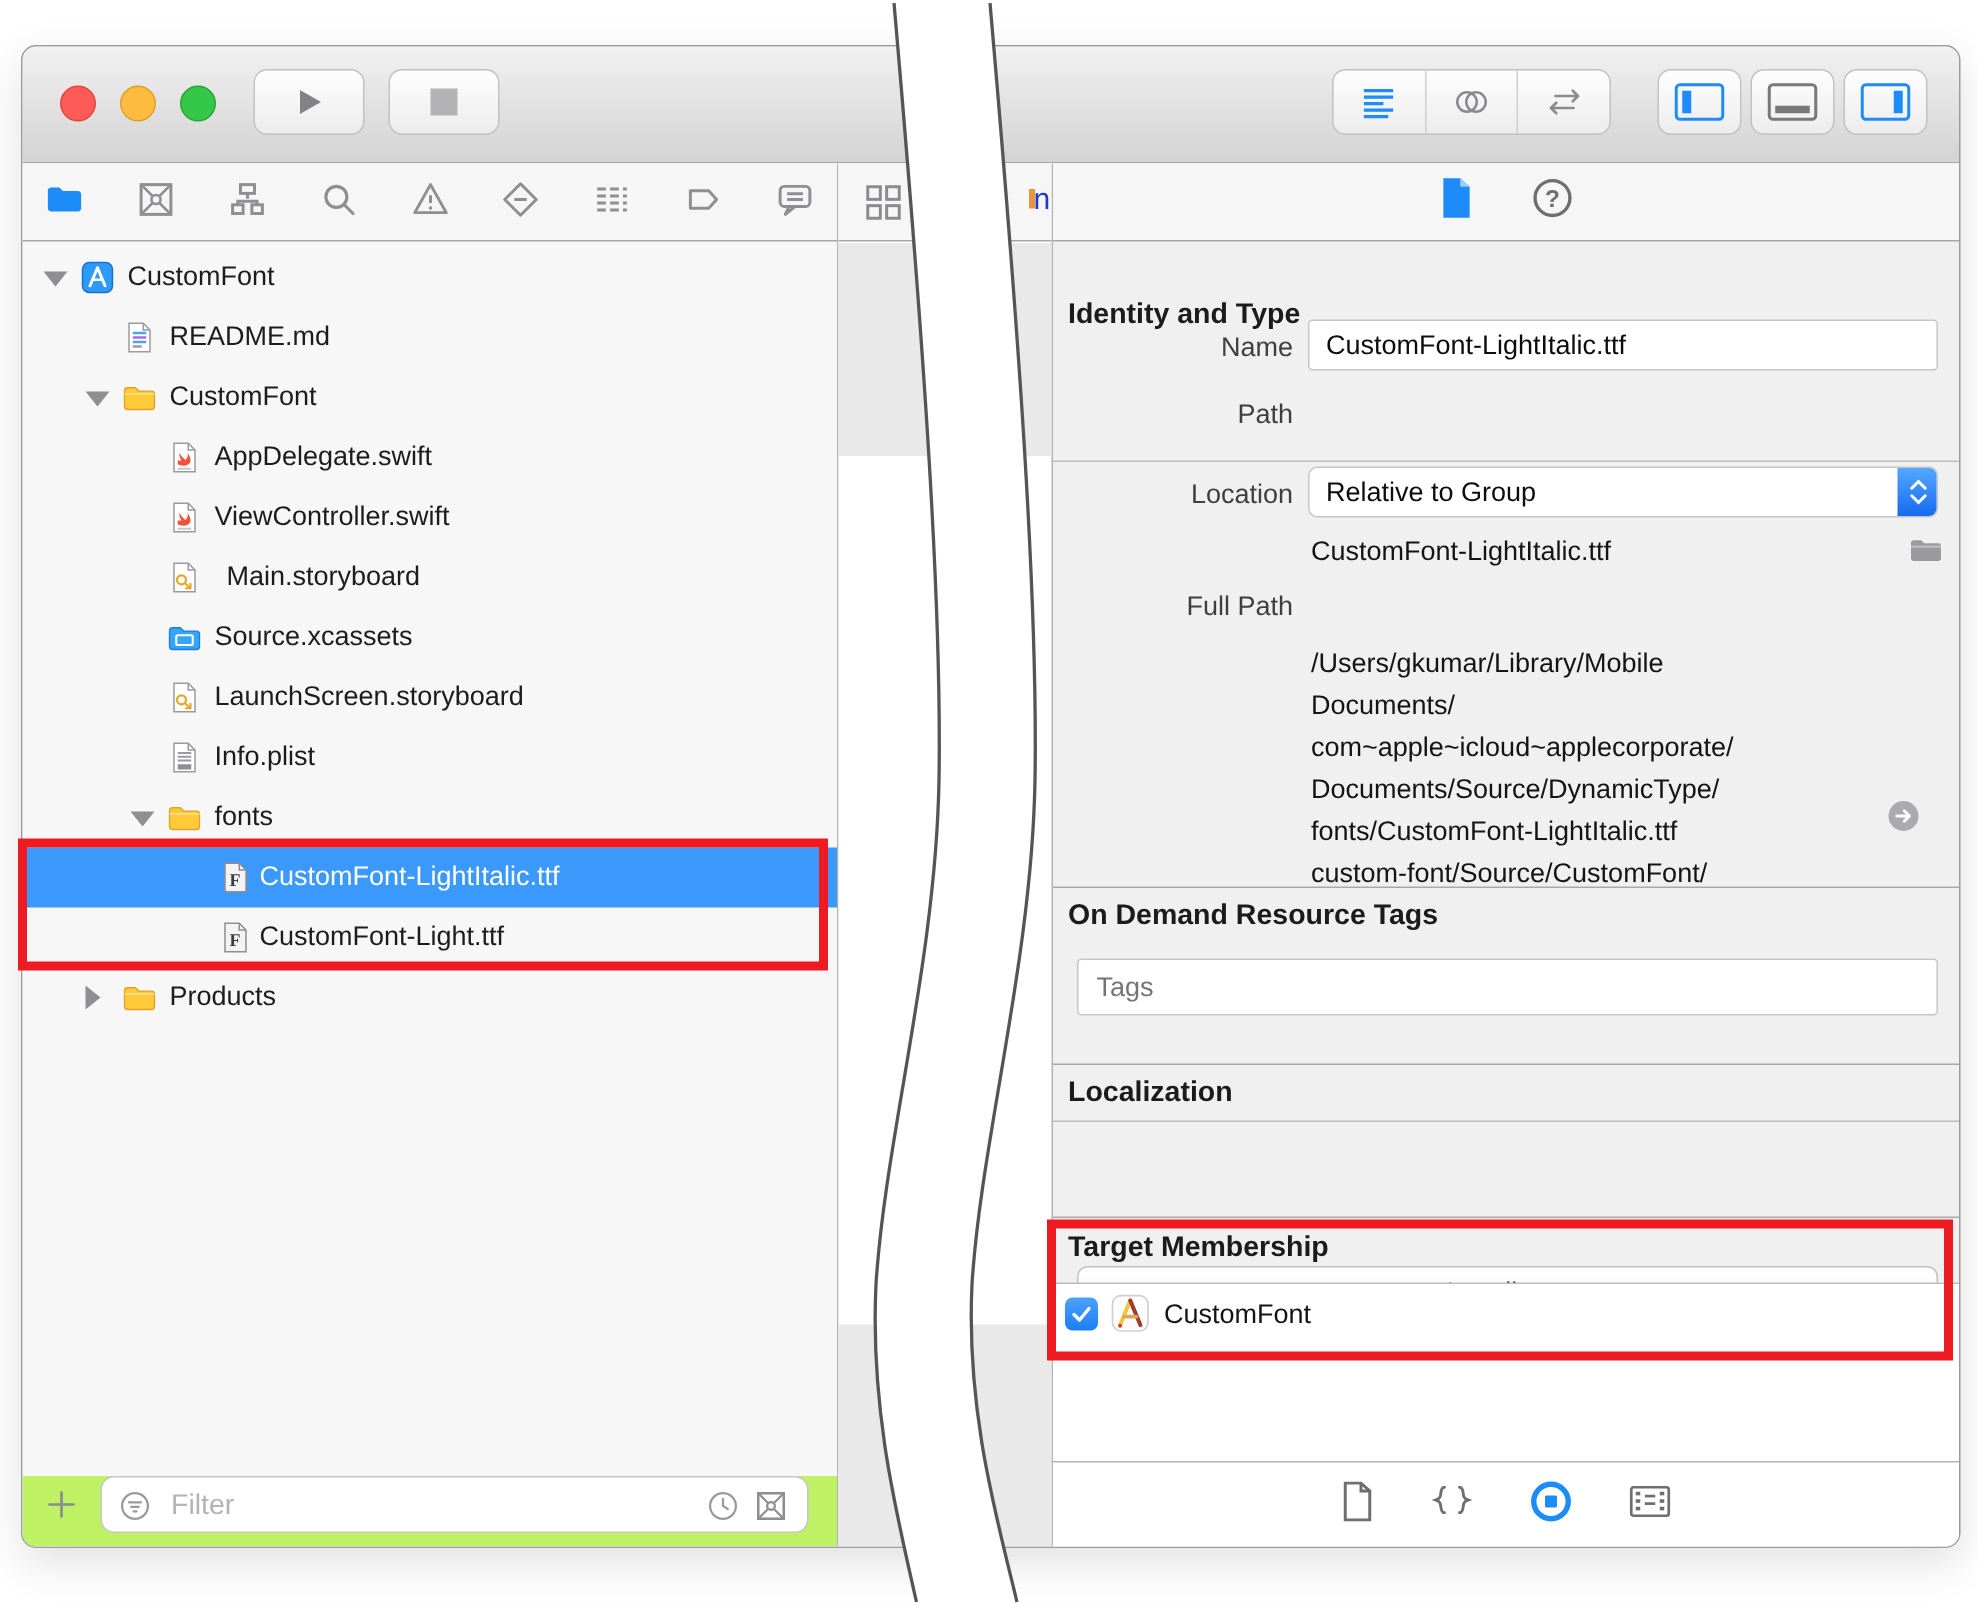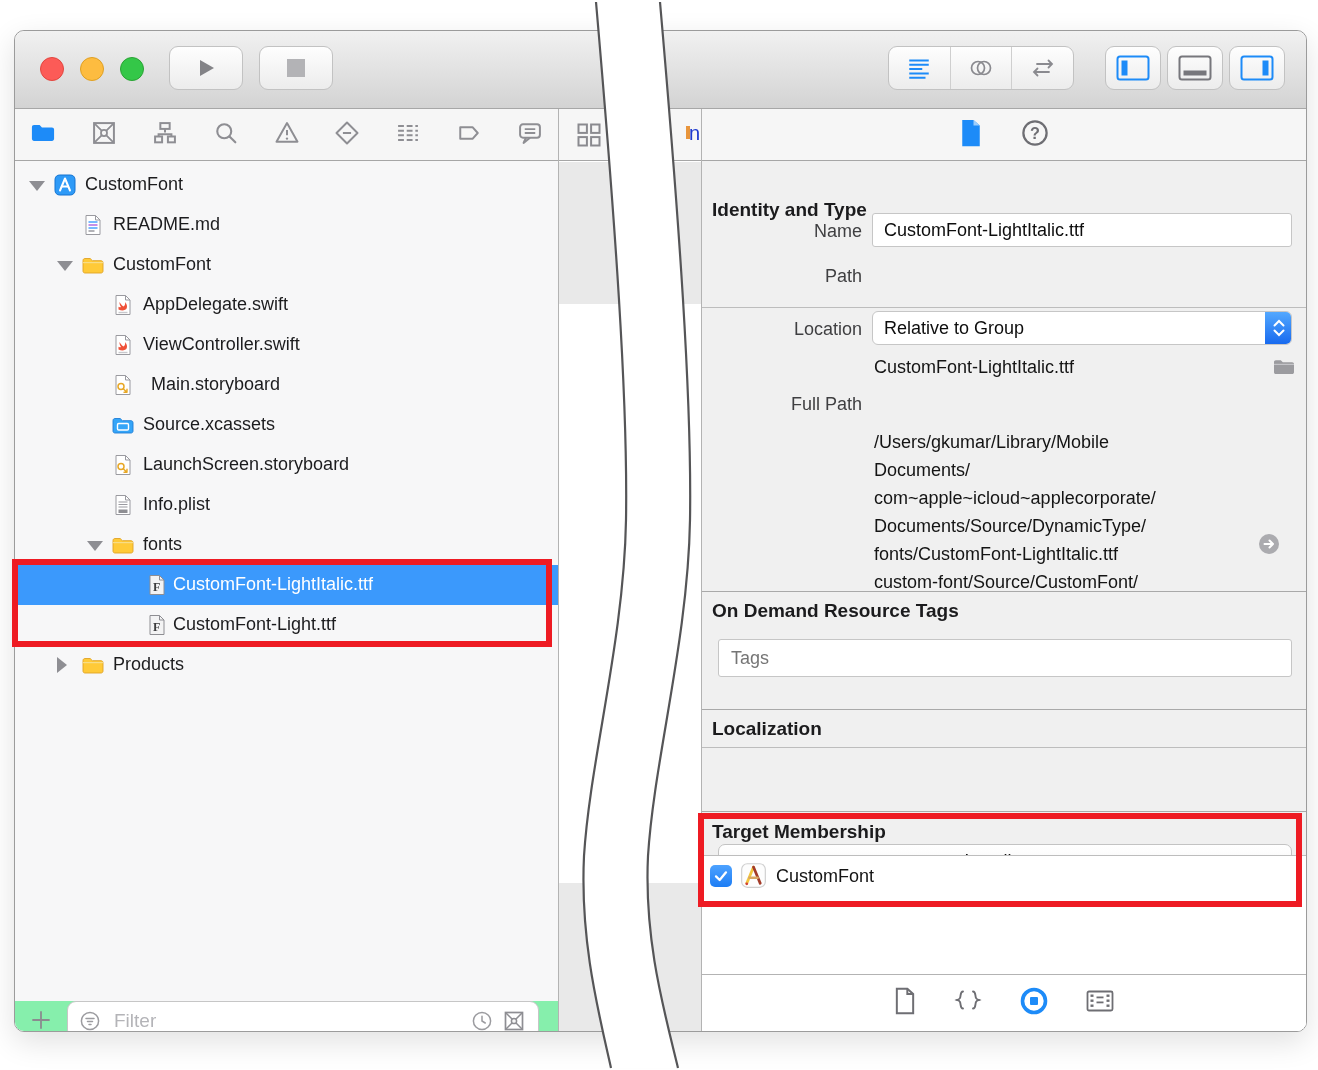"Filter" .filterbar { background: #86efac -> #bef264; height: 30px -> 47px }
